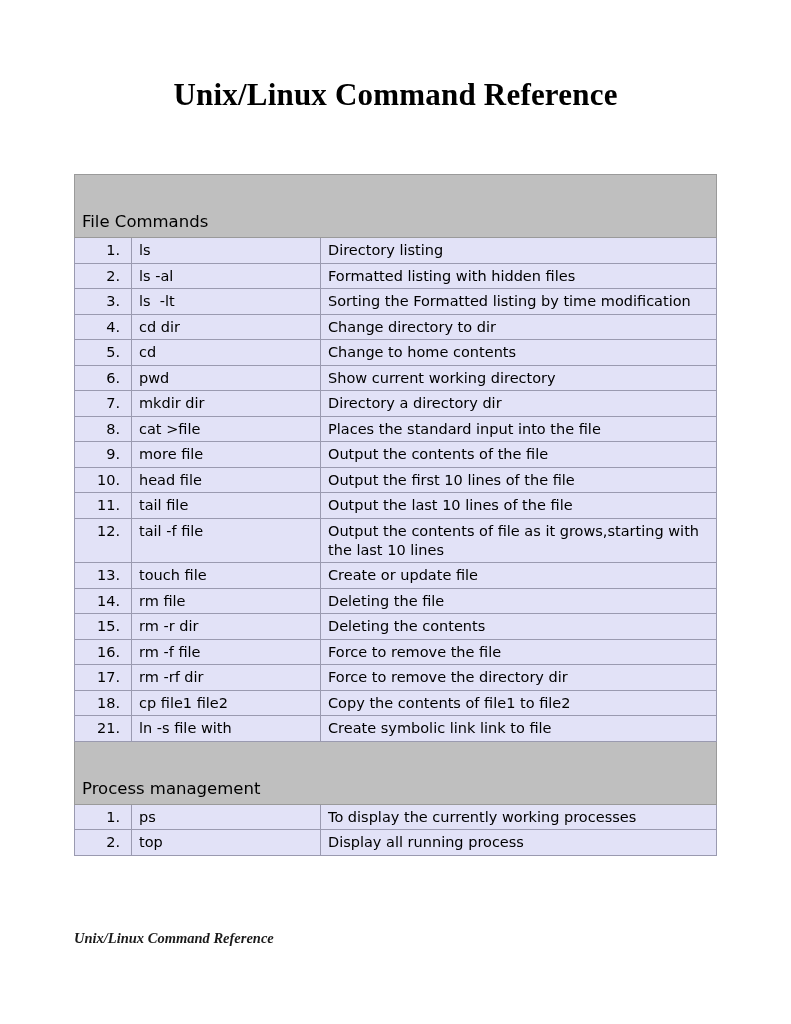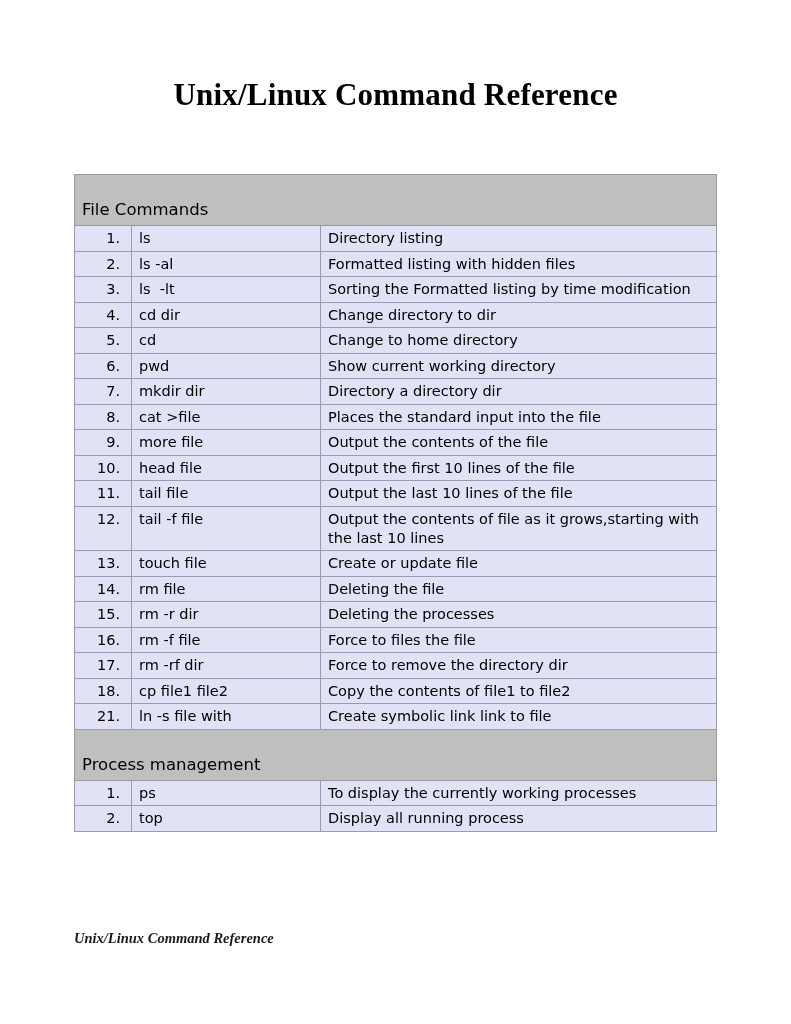"File Commands" .cmd-table tr.section-head td { padding: 0 0 5px 7px -> 12px 0 5px 7px }
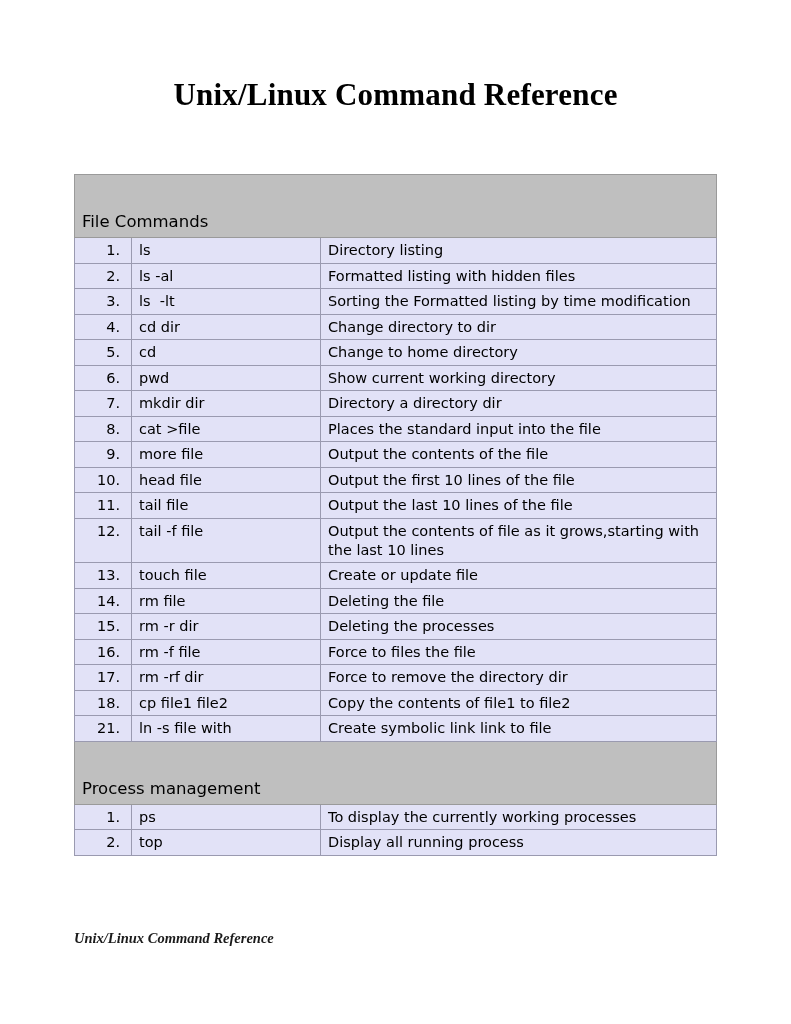"Change to home directory" td.desc { text: directory -> contents }
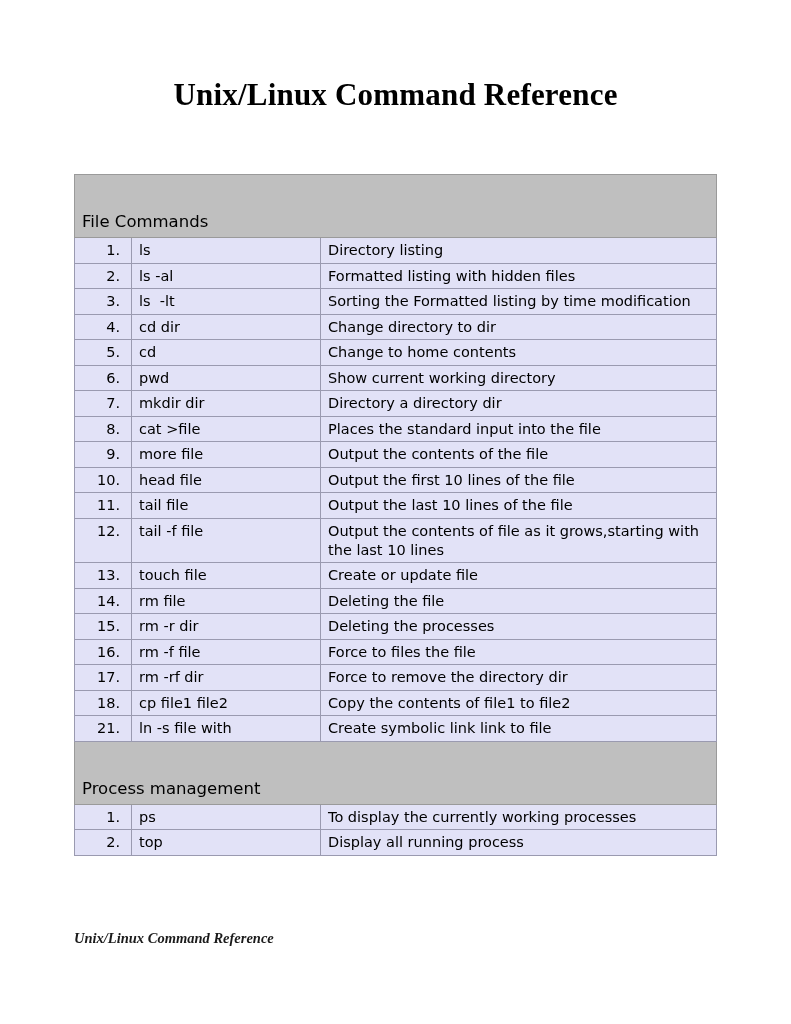"Deleting the processes" td.desc { text: processes -> contents }
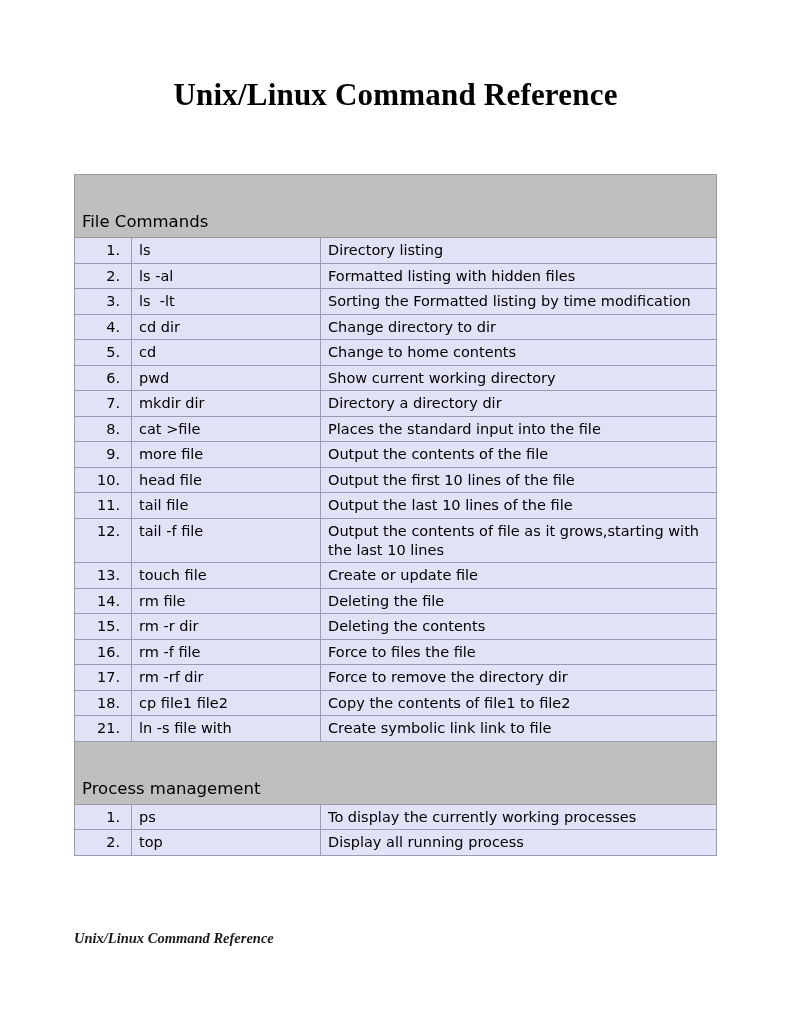"Force to files the file" td.desc { text: files -> remove }
